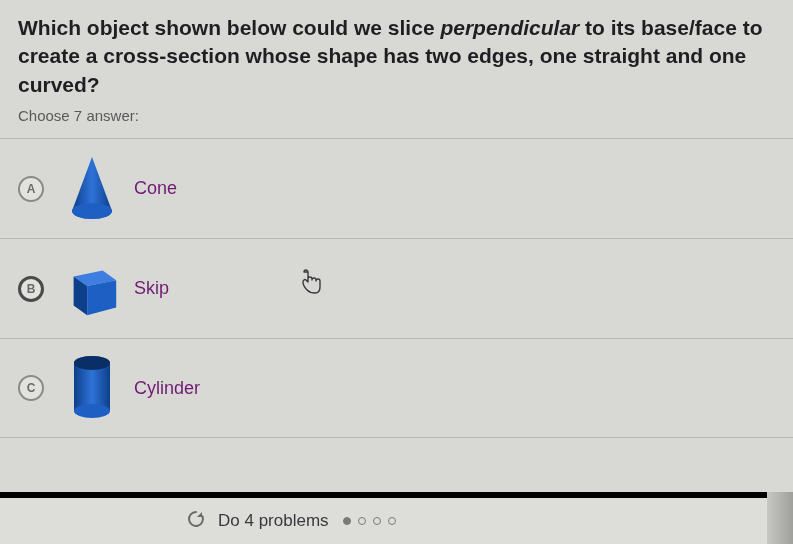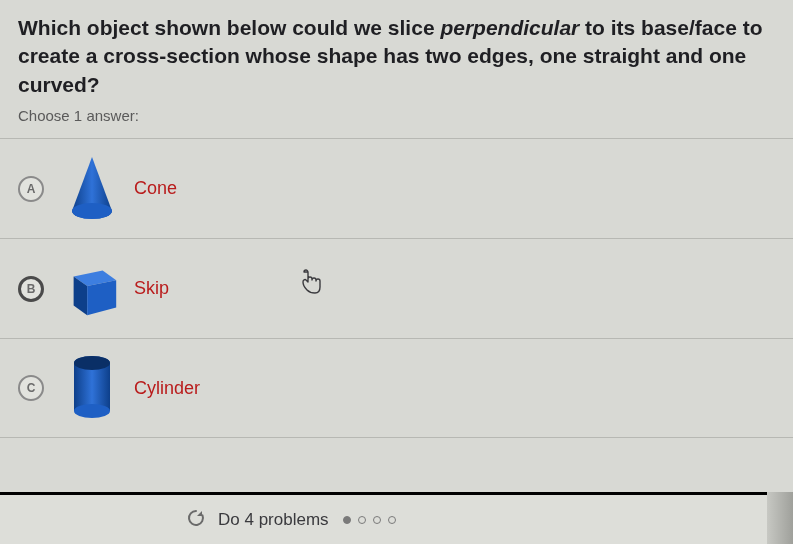"Choose 1 answer:" div.choose { text: 1 -> 7 }
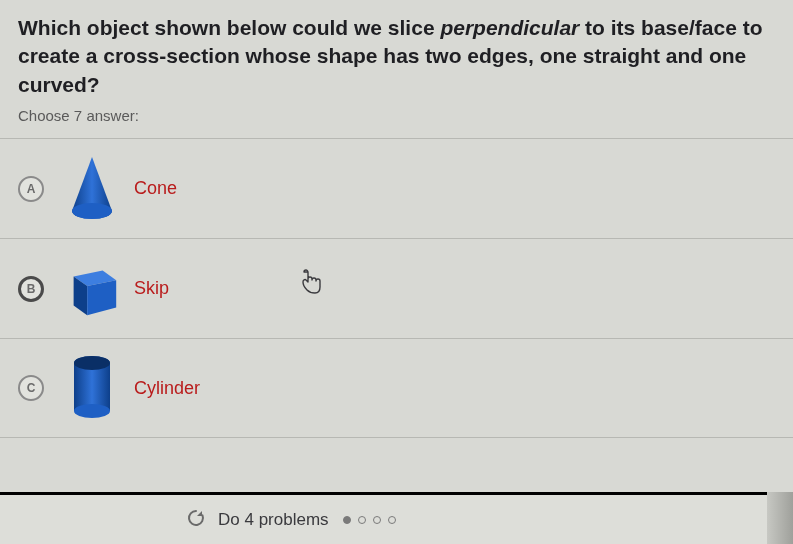"Cone" .label { color: #b91c1c -> #701a75 }
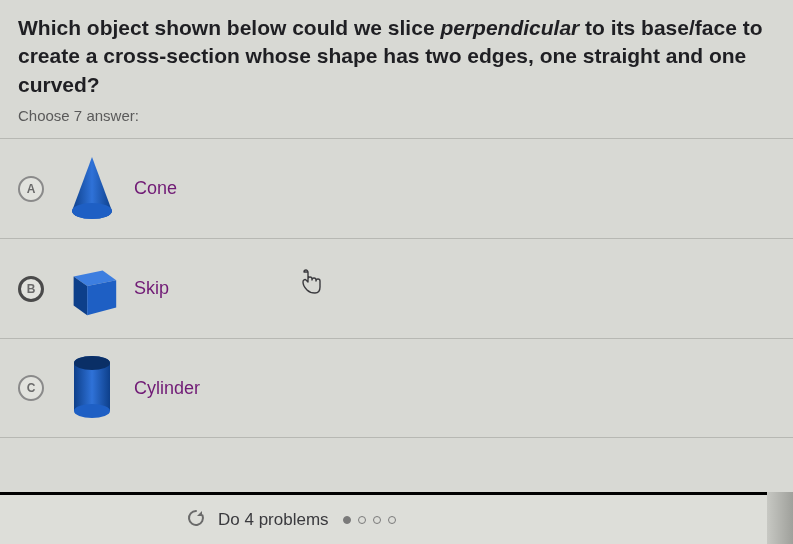"Do 4 problems" .footer { border-top: 3px solid #000000 -> 6px solid #000000 }
